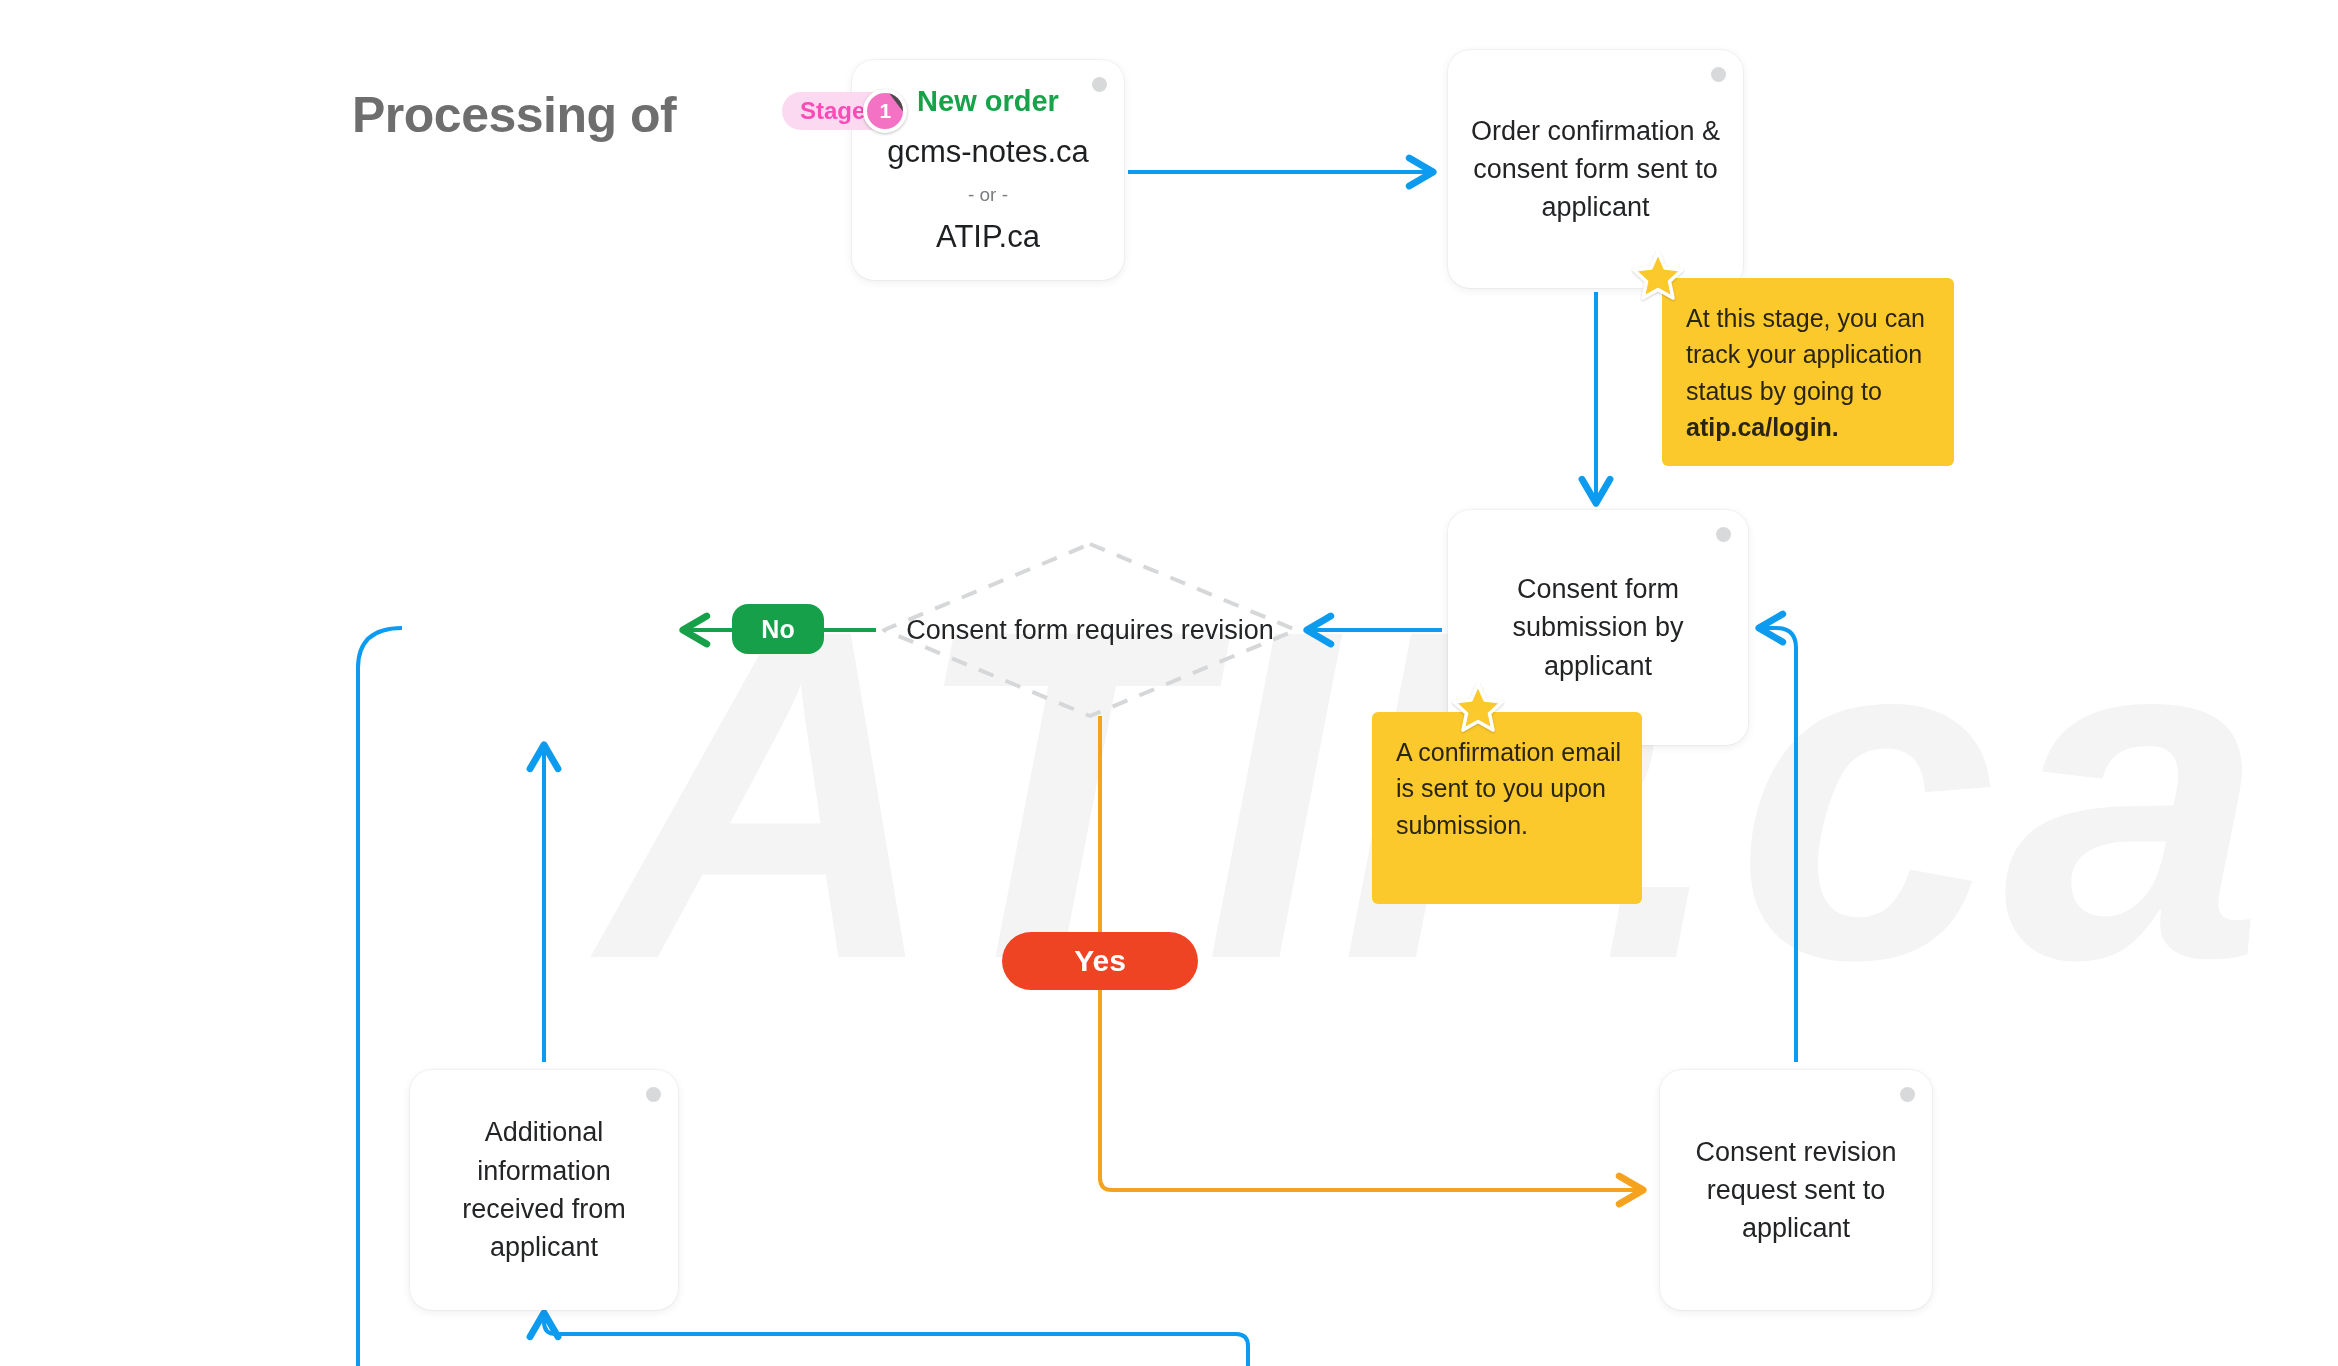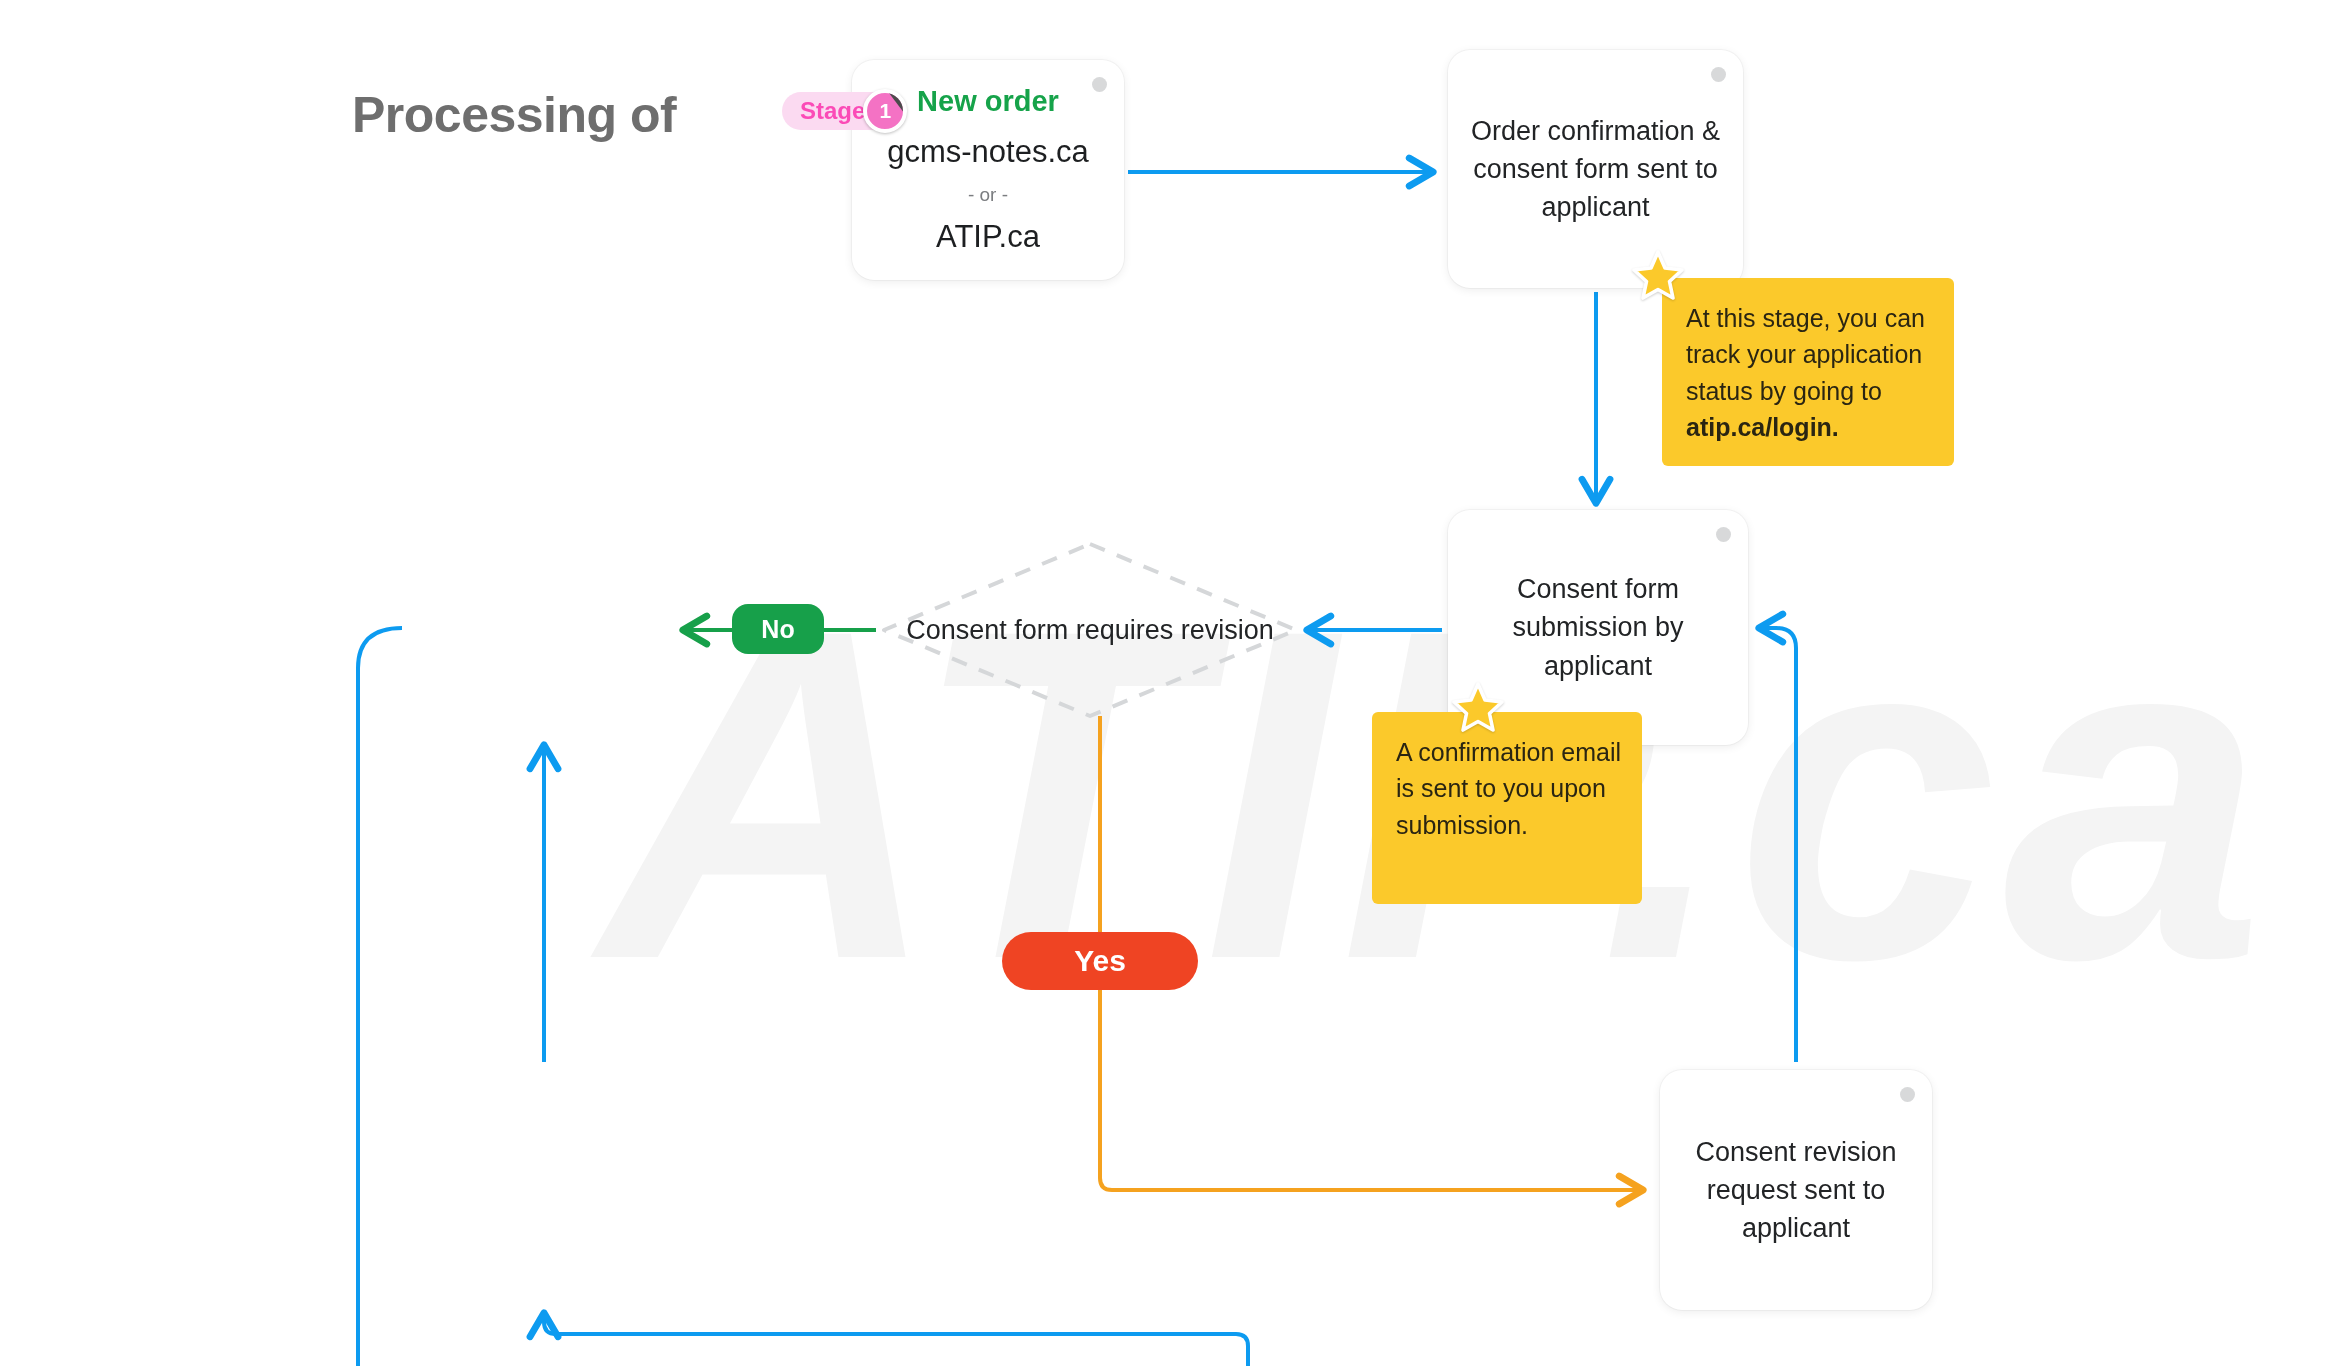"Additional information received from" div.node { html: none -> <div> <span></span> <span>Additional information received from applicant</span> </div> }
